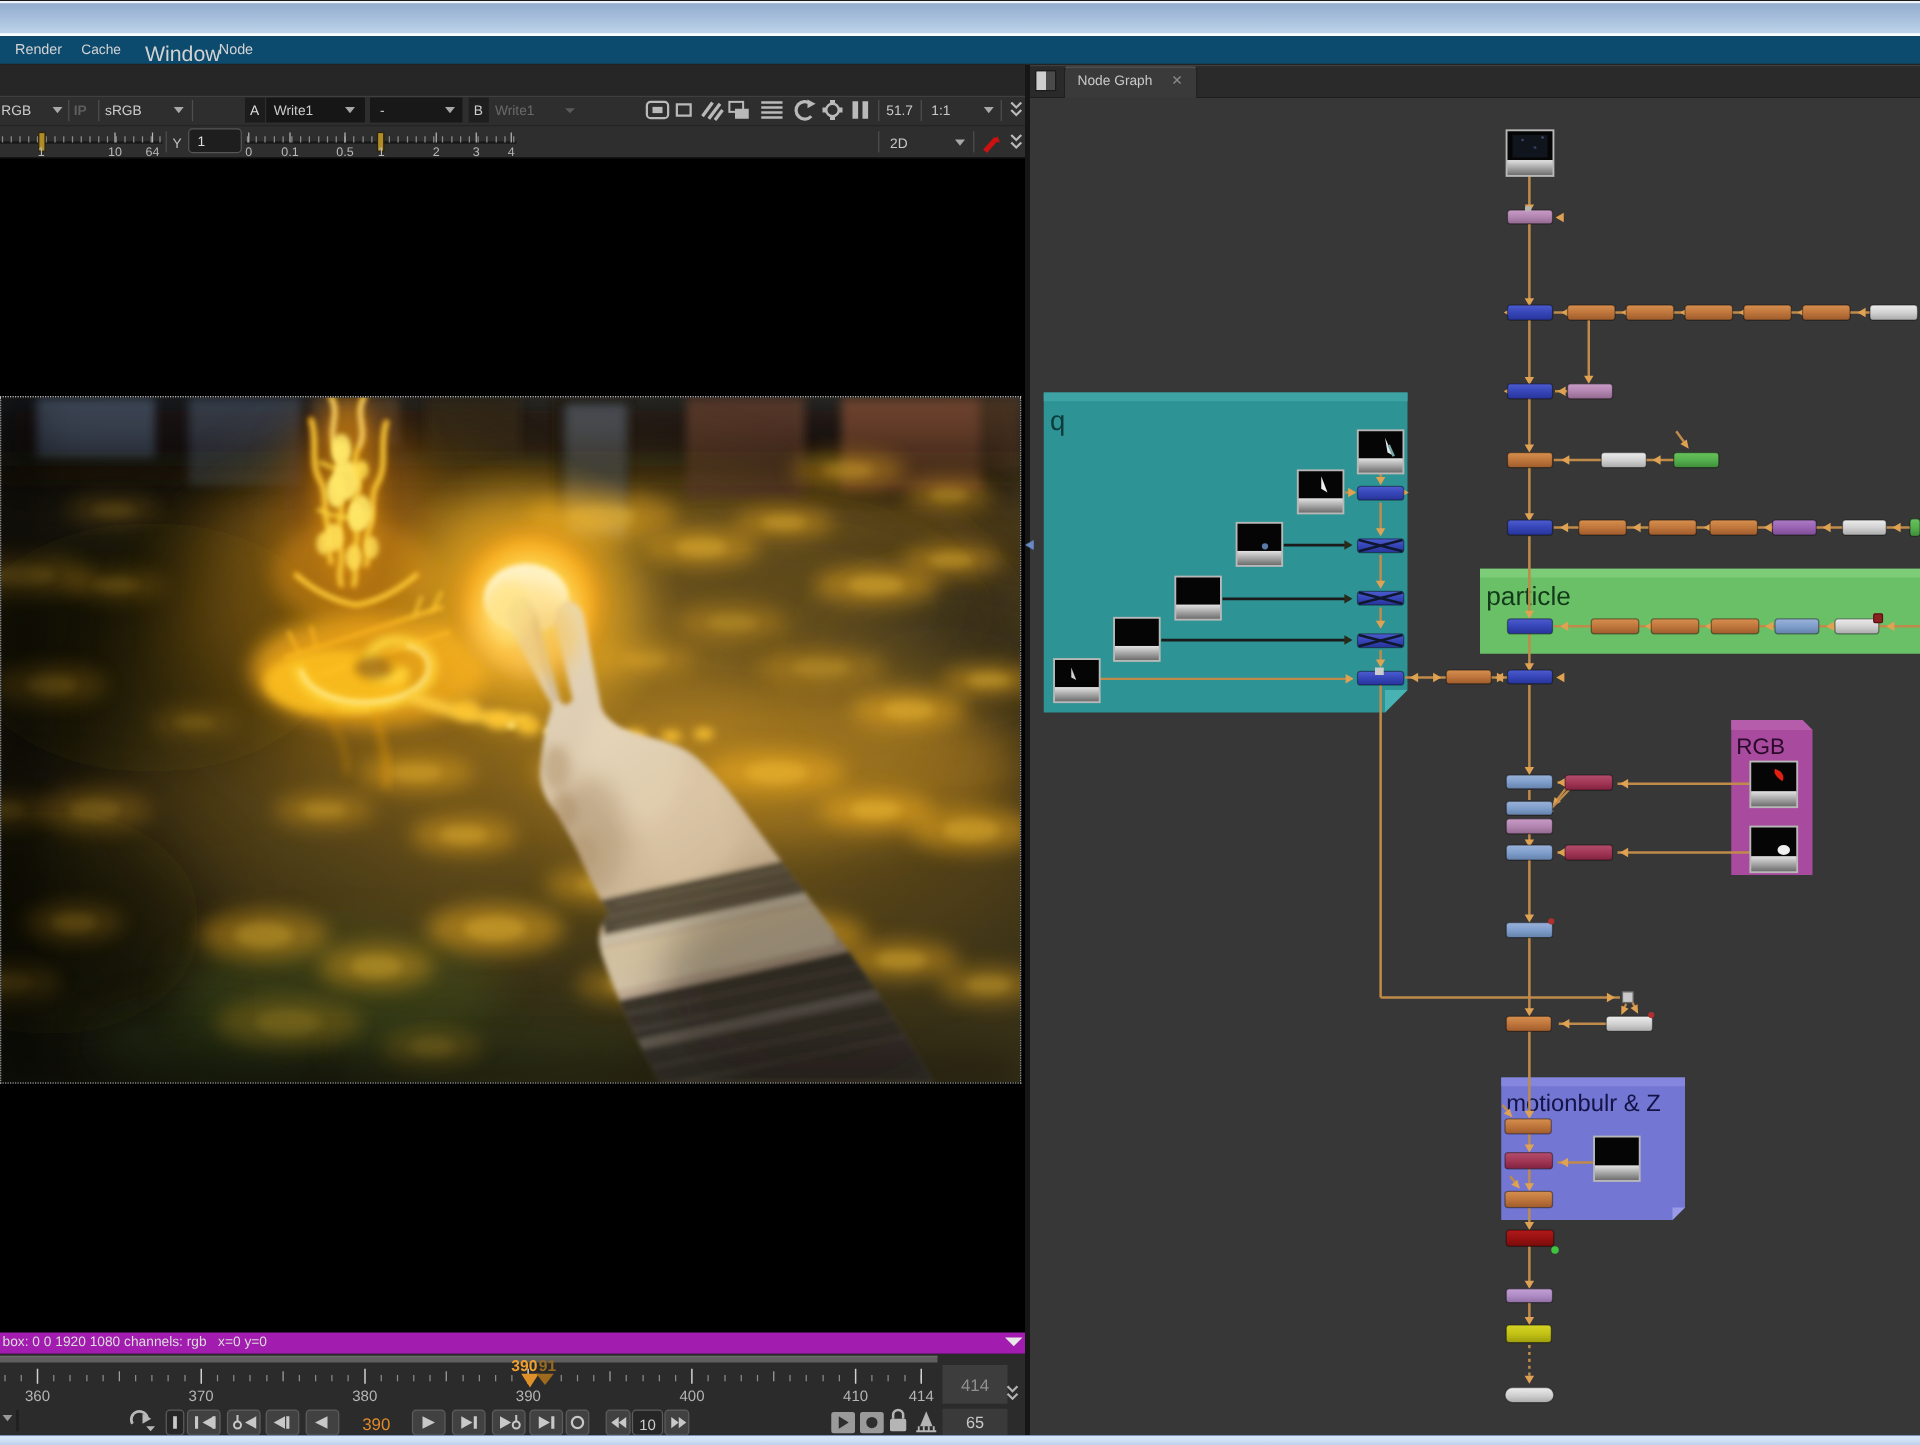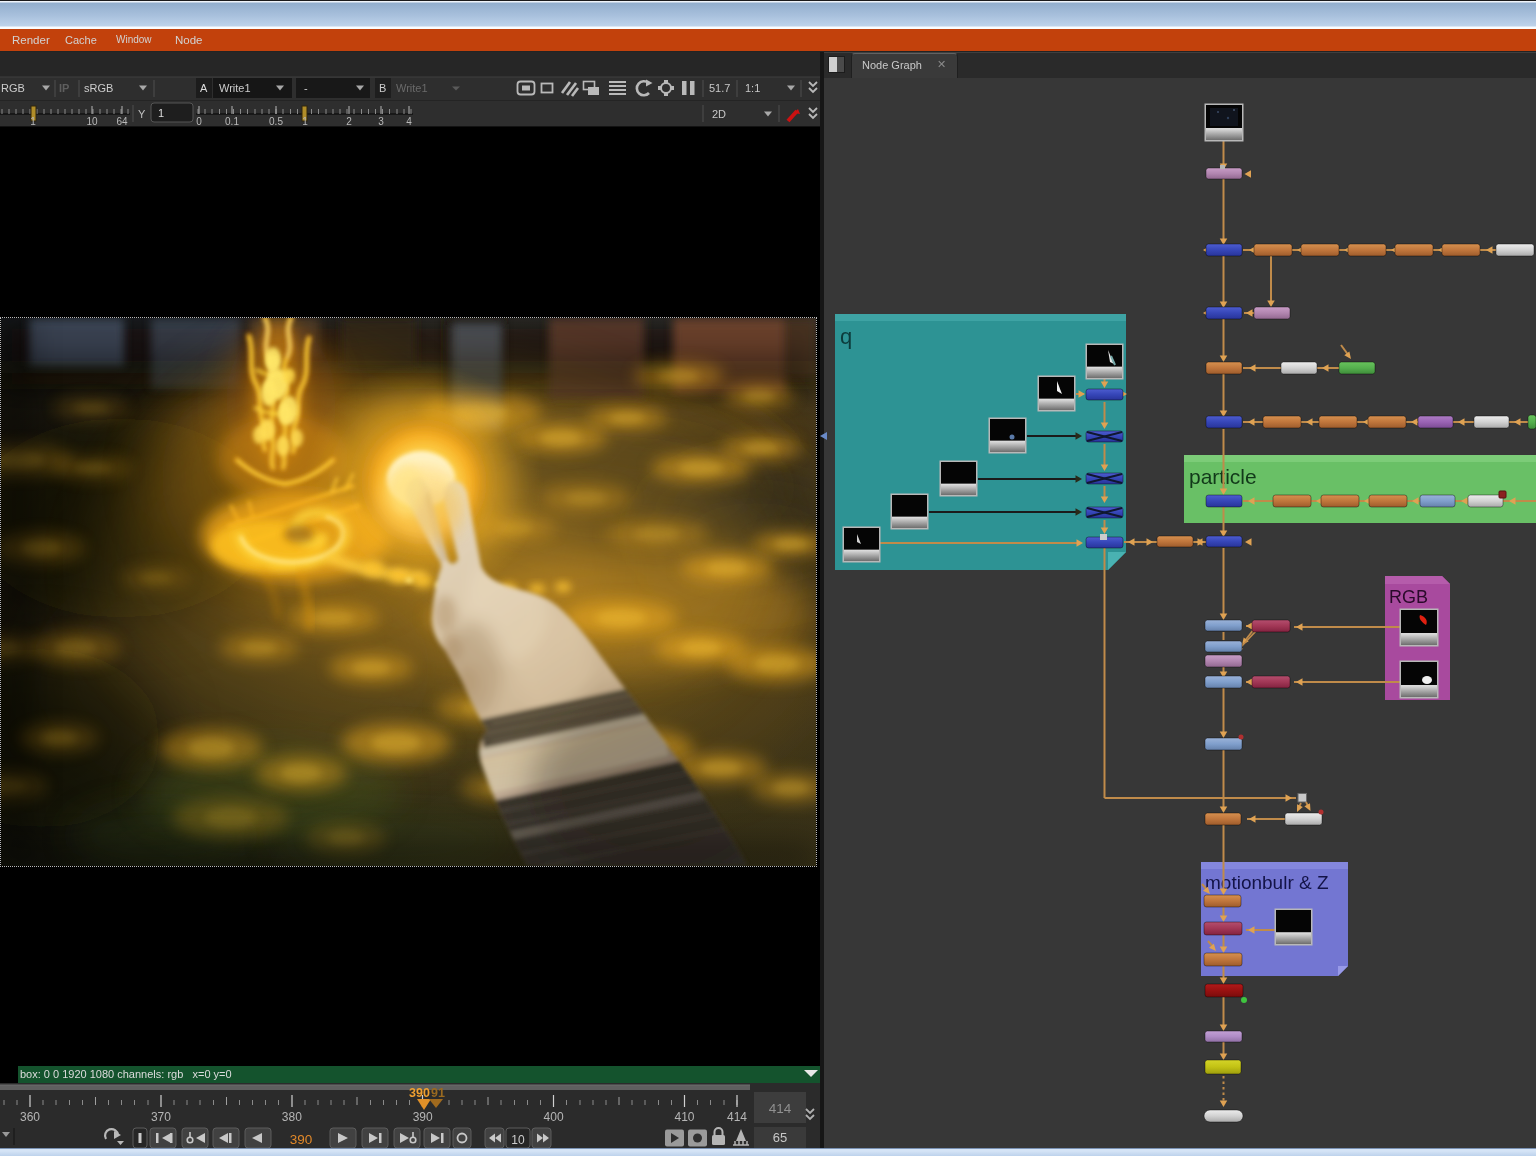"Render" div.abs { background: #c2410c -> #0c4a6e }
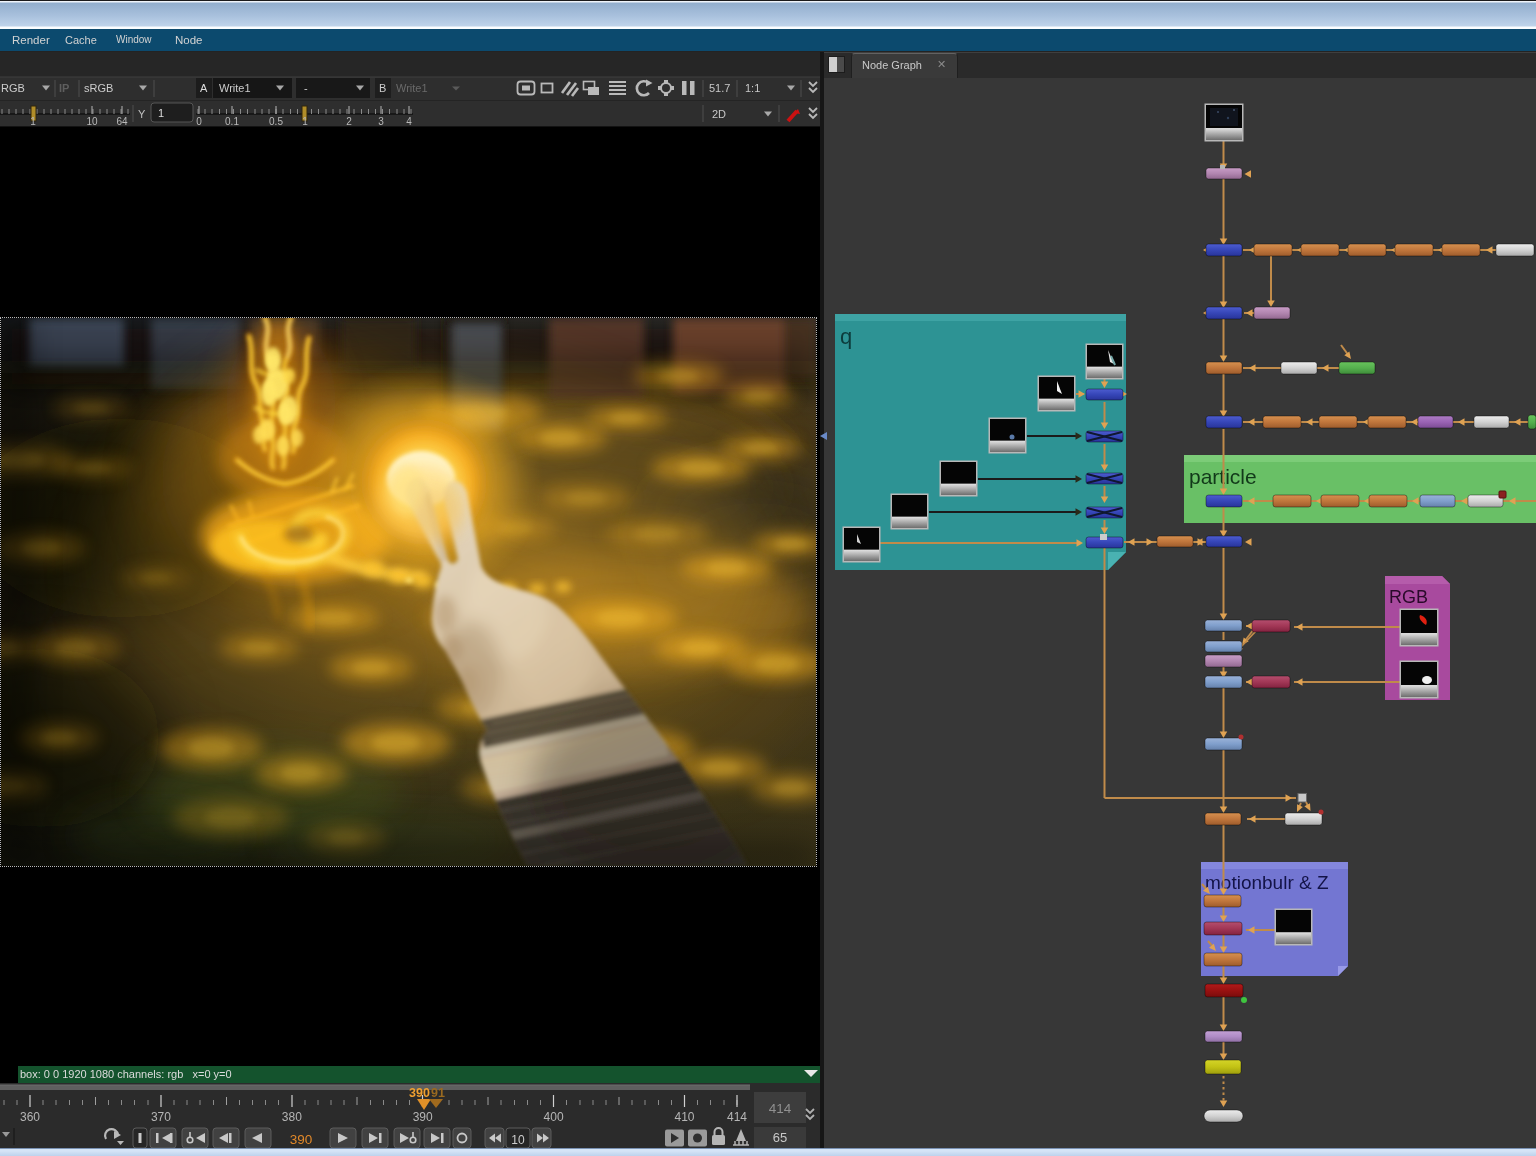"Window" span.abs { font-size: 10px -> 17px }
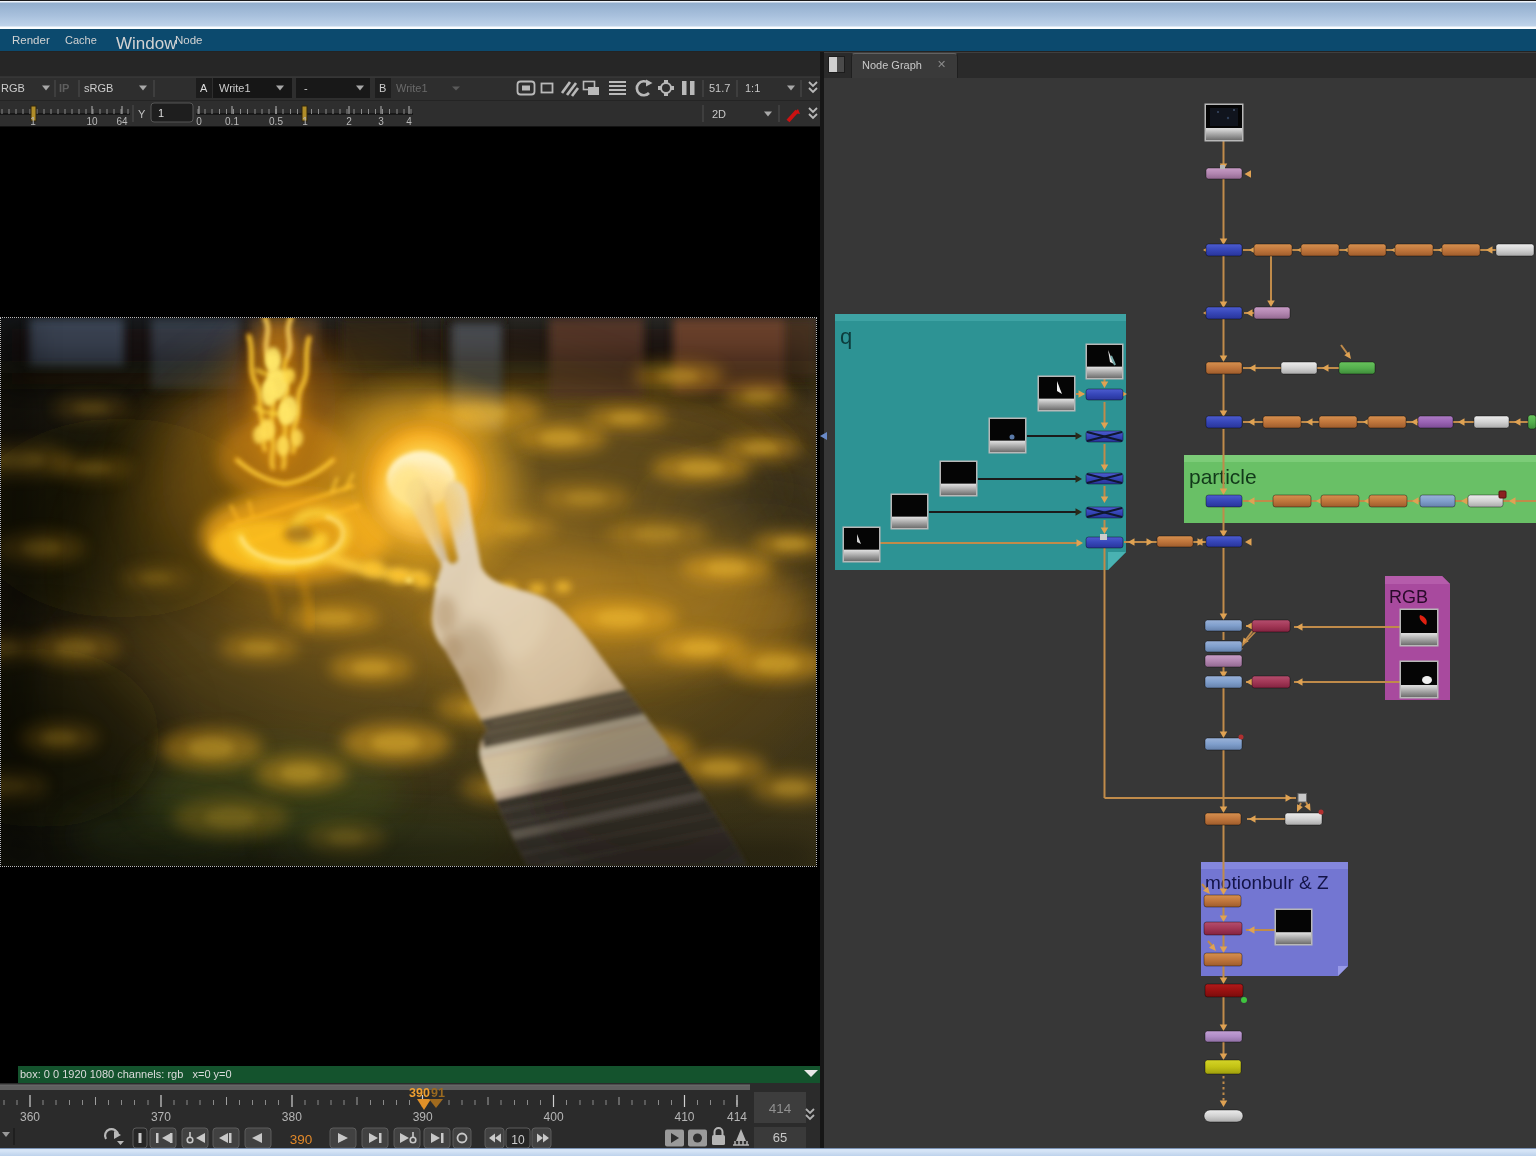"box: 0 0 1920 1080" div.abs { background: #14532d -> #a21caf; left: 18px -> 0 }
